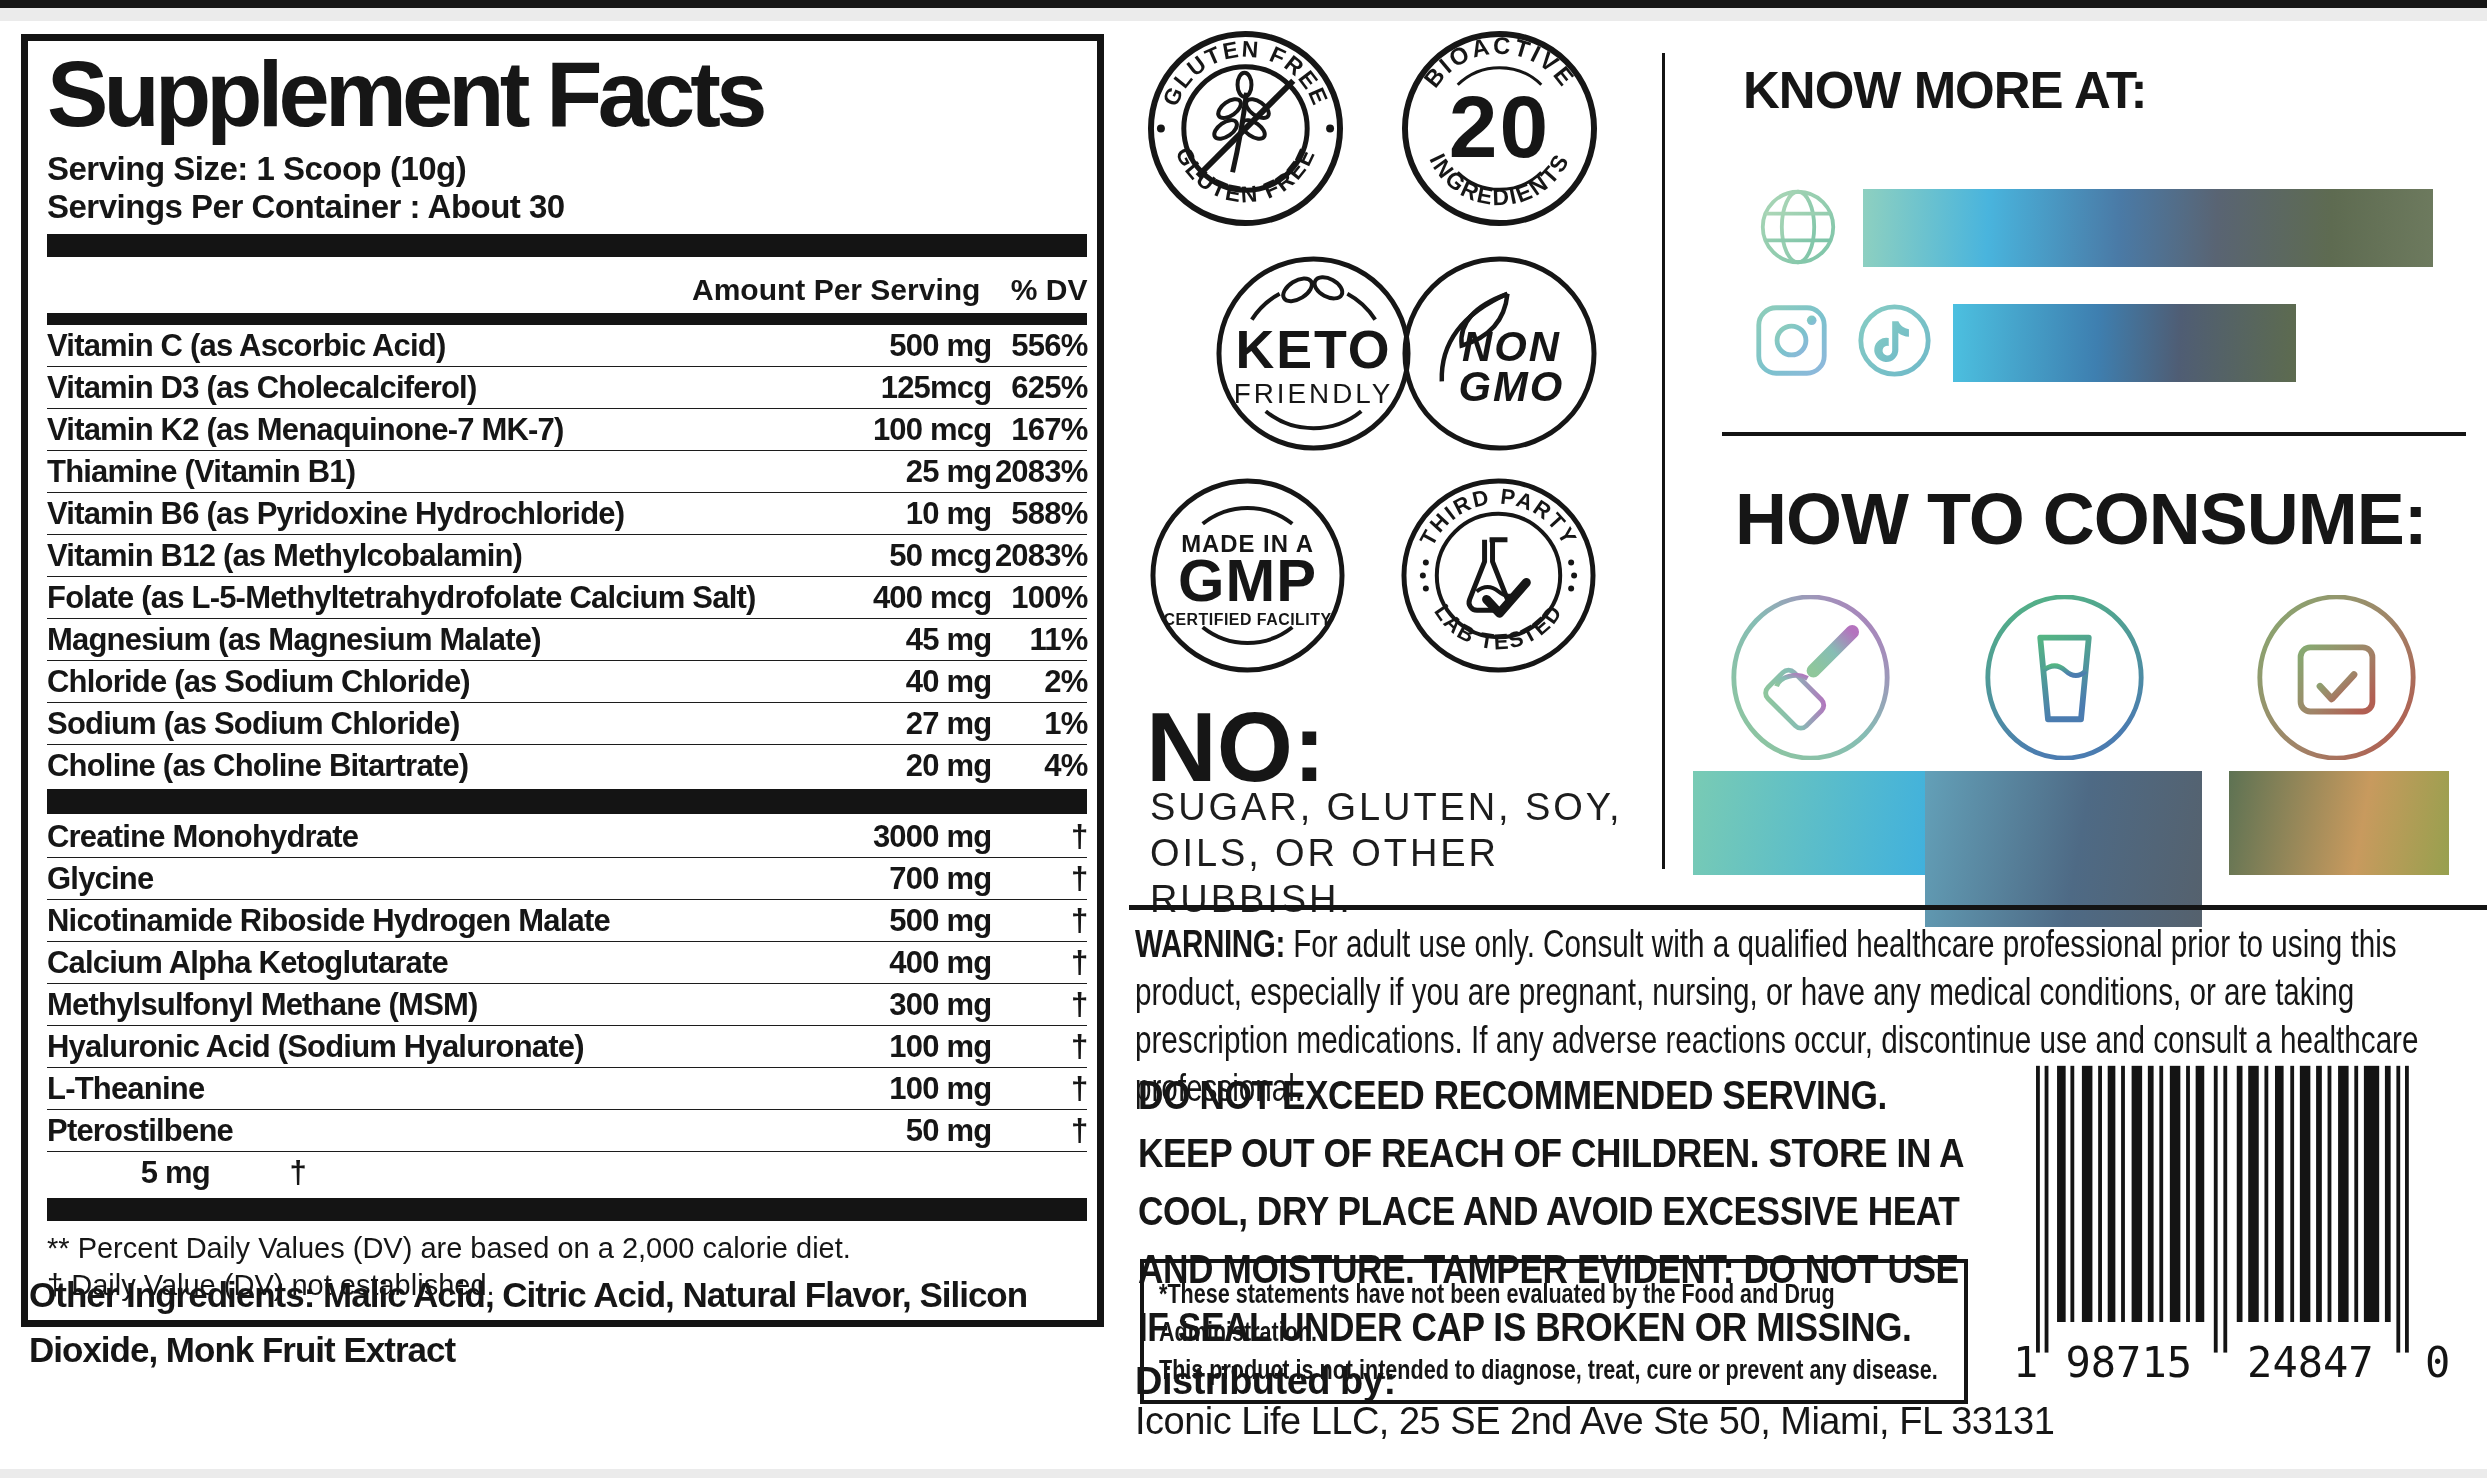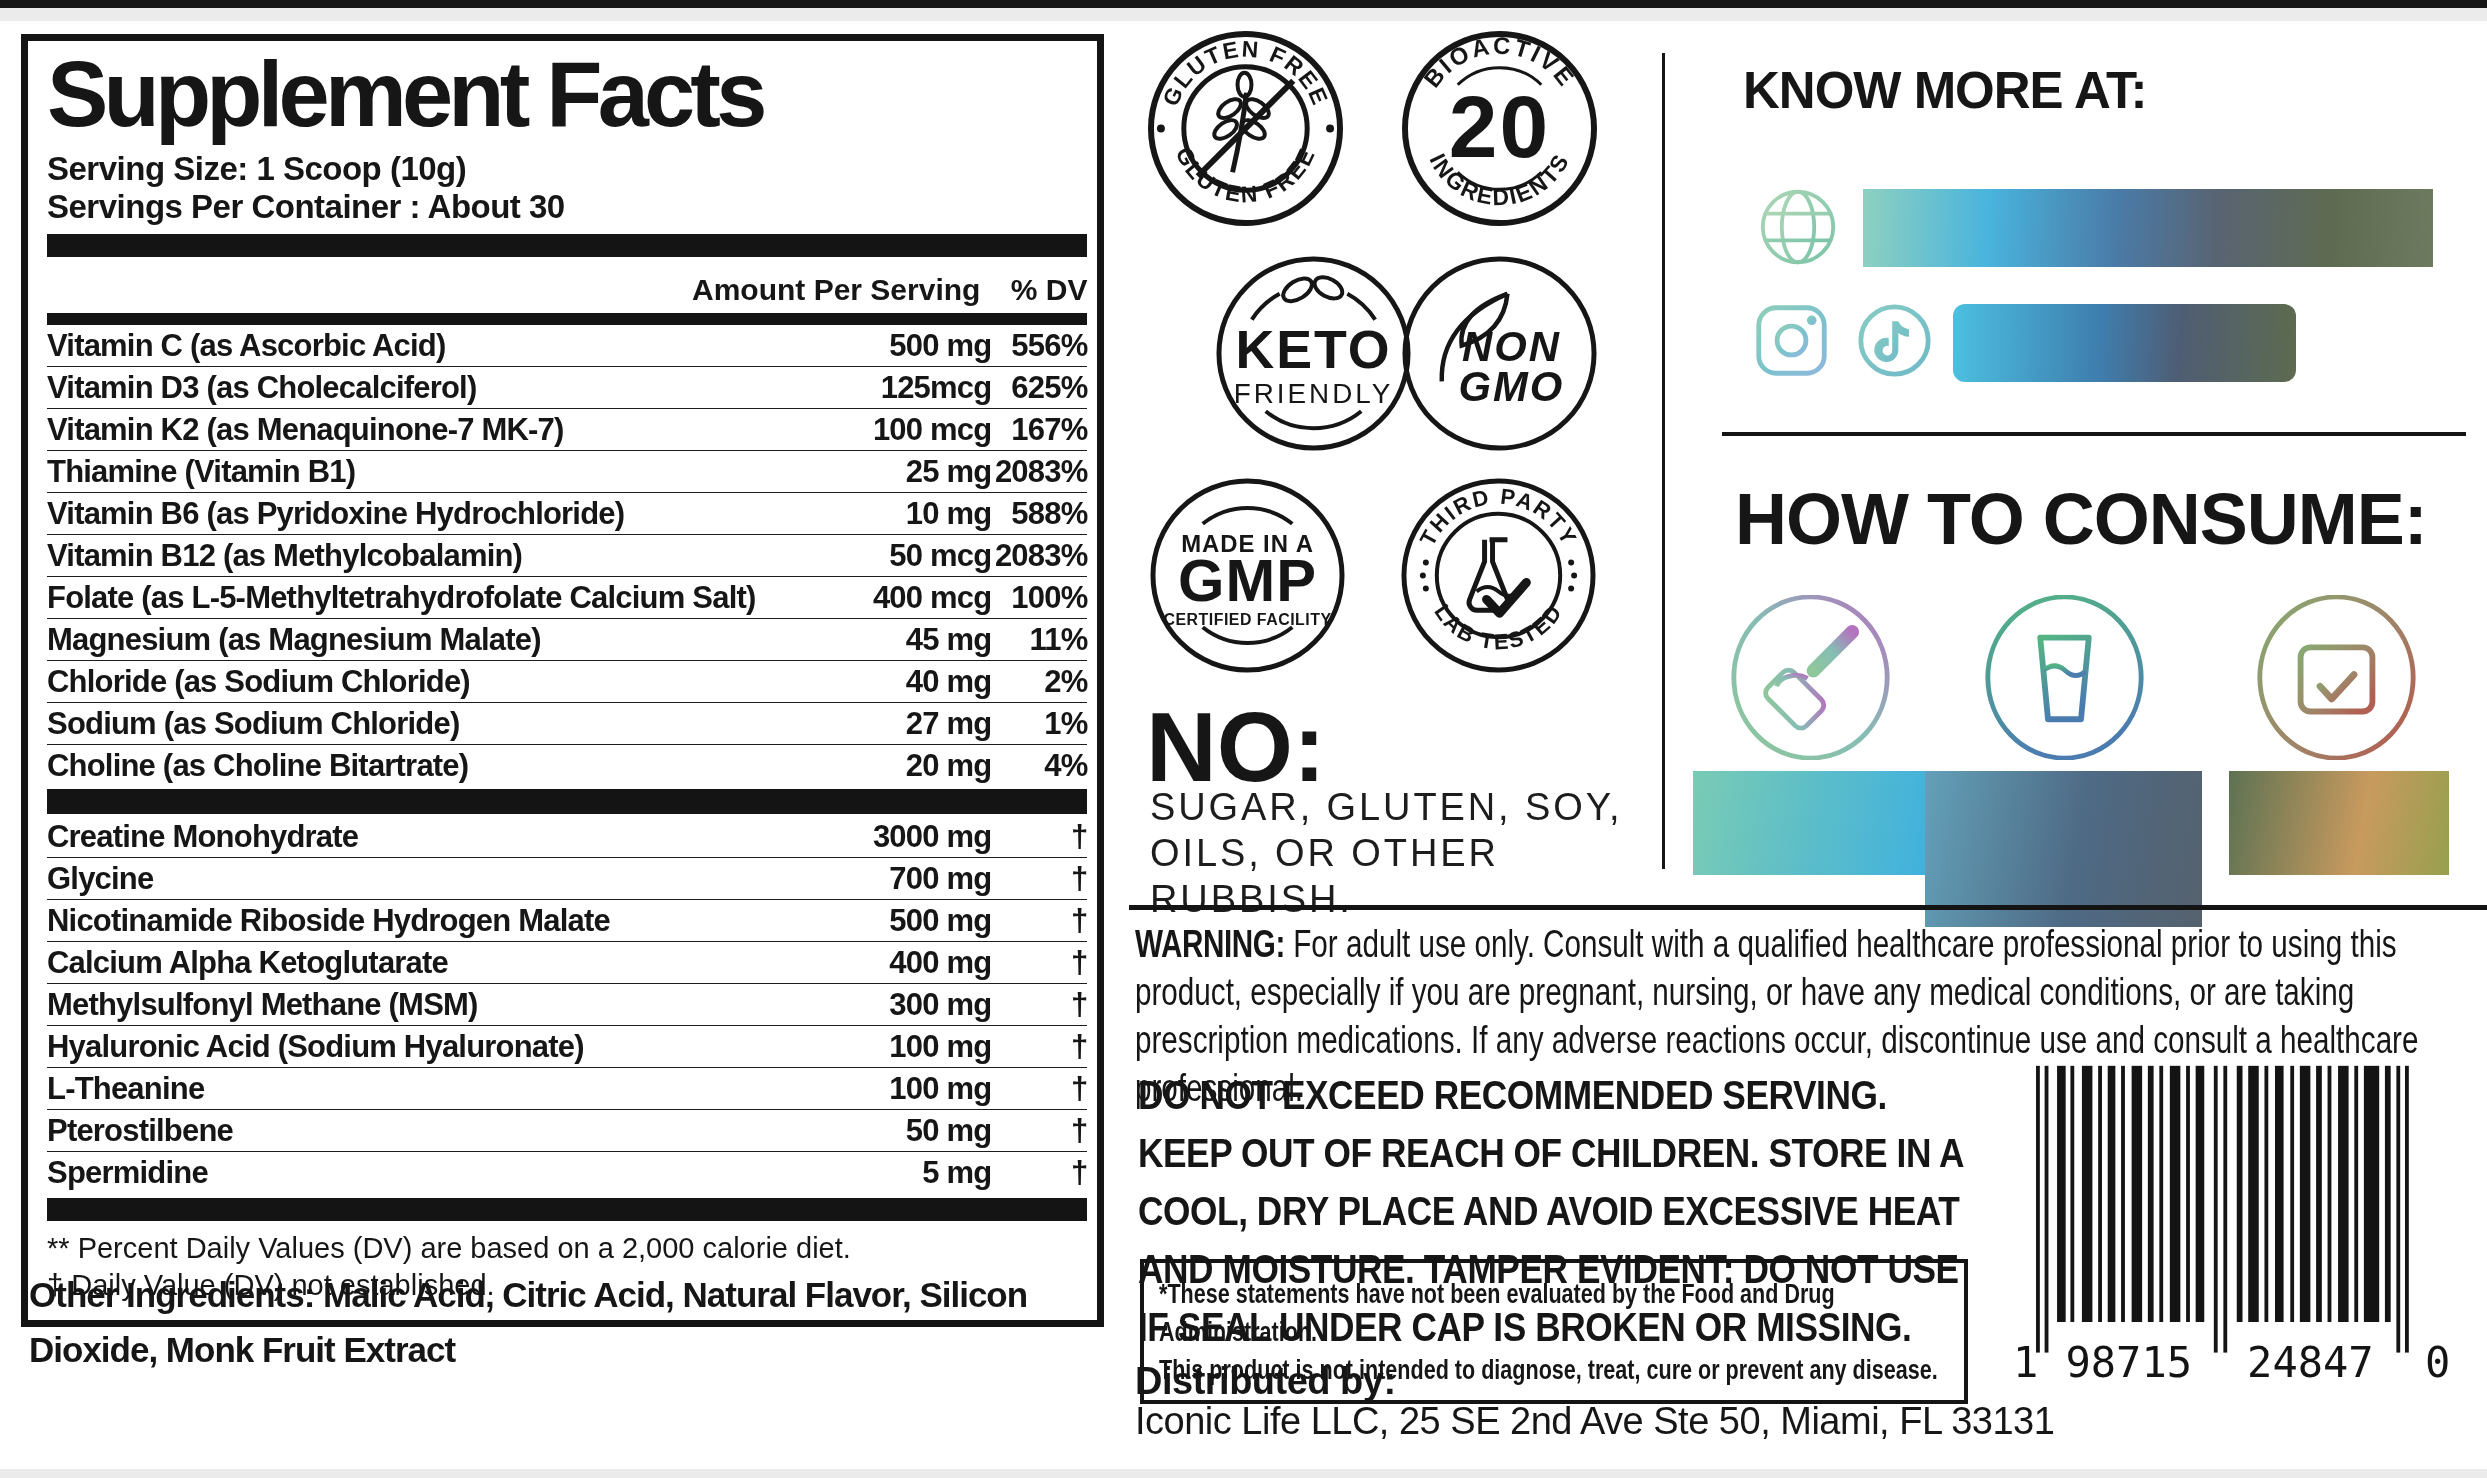"GetYouthRX" #social-text { border-radius: 12px -> none }
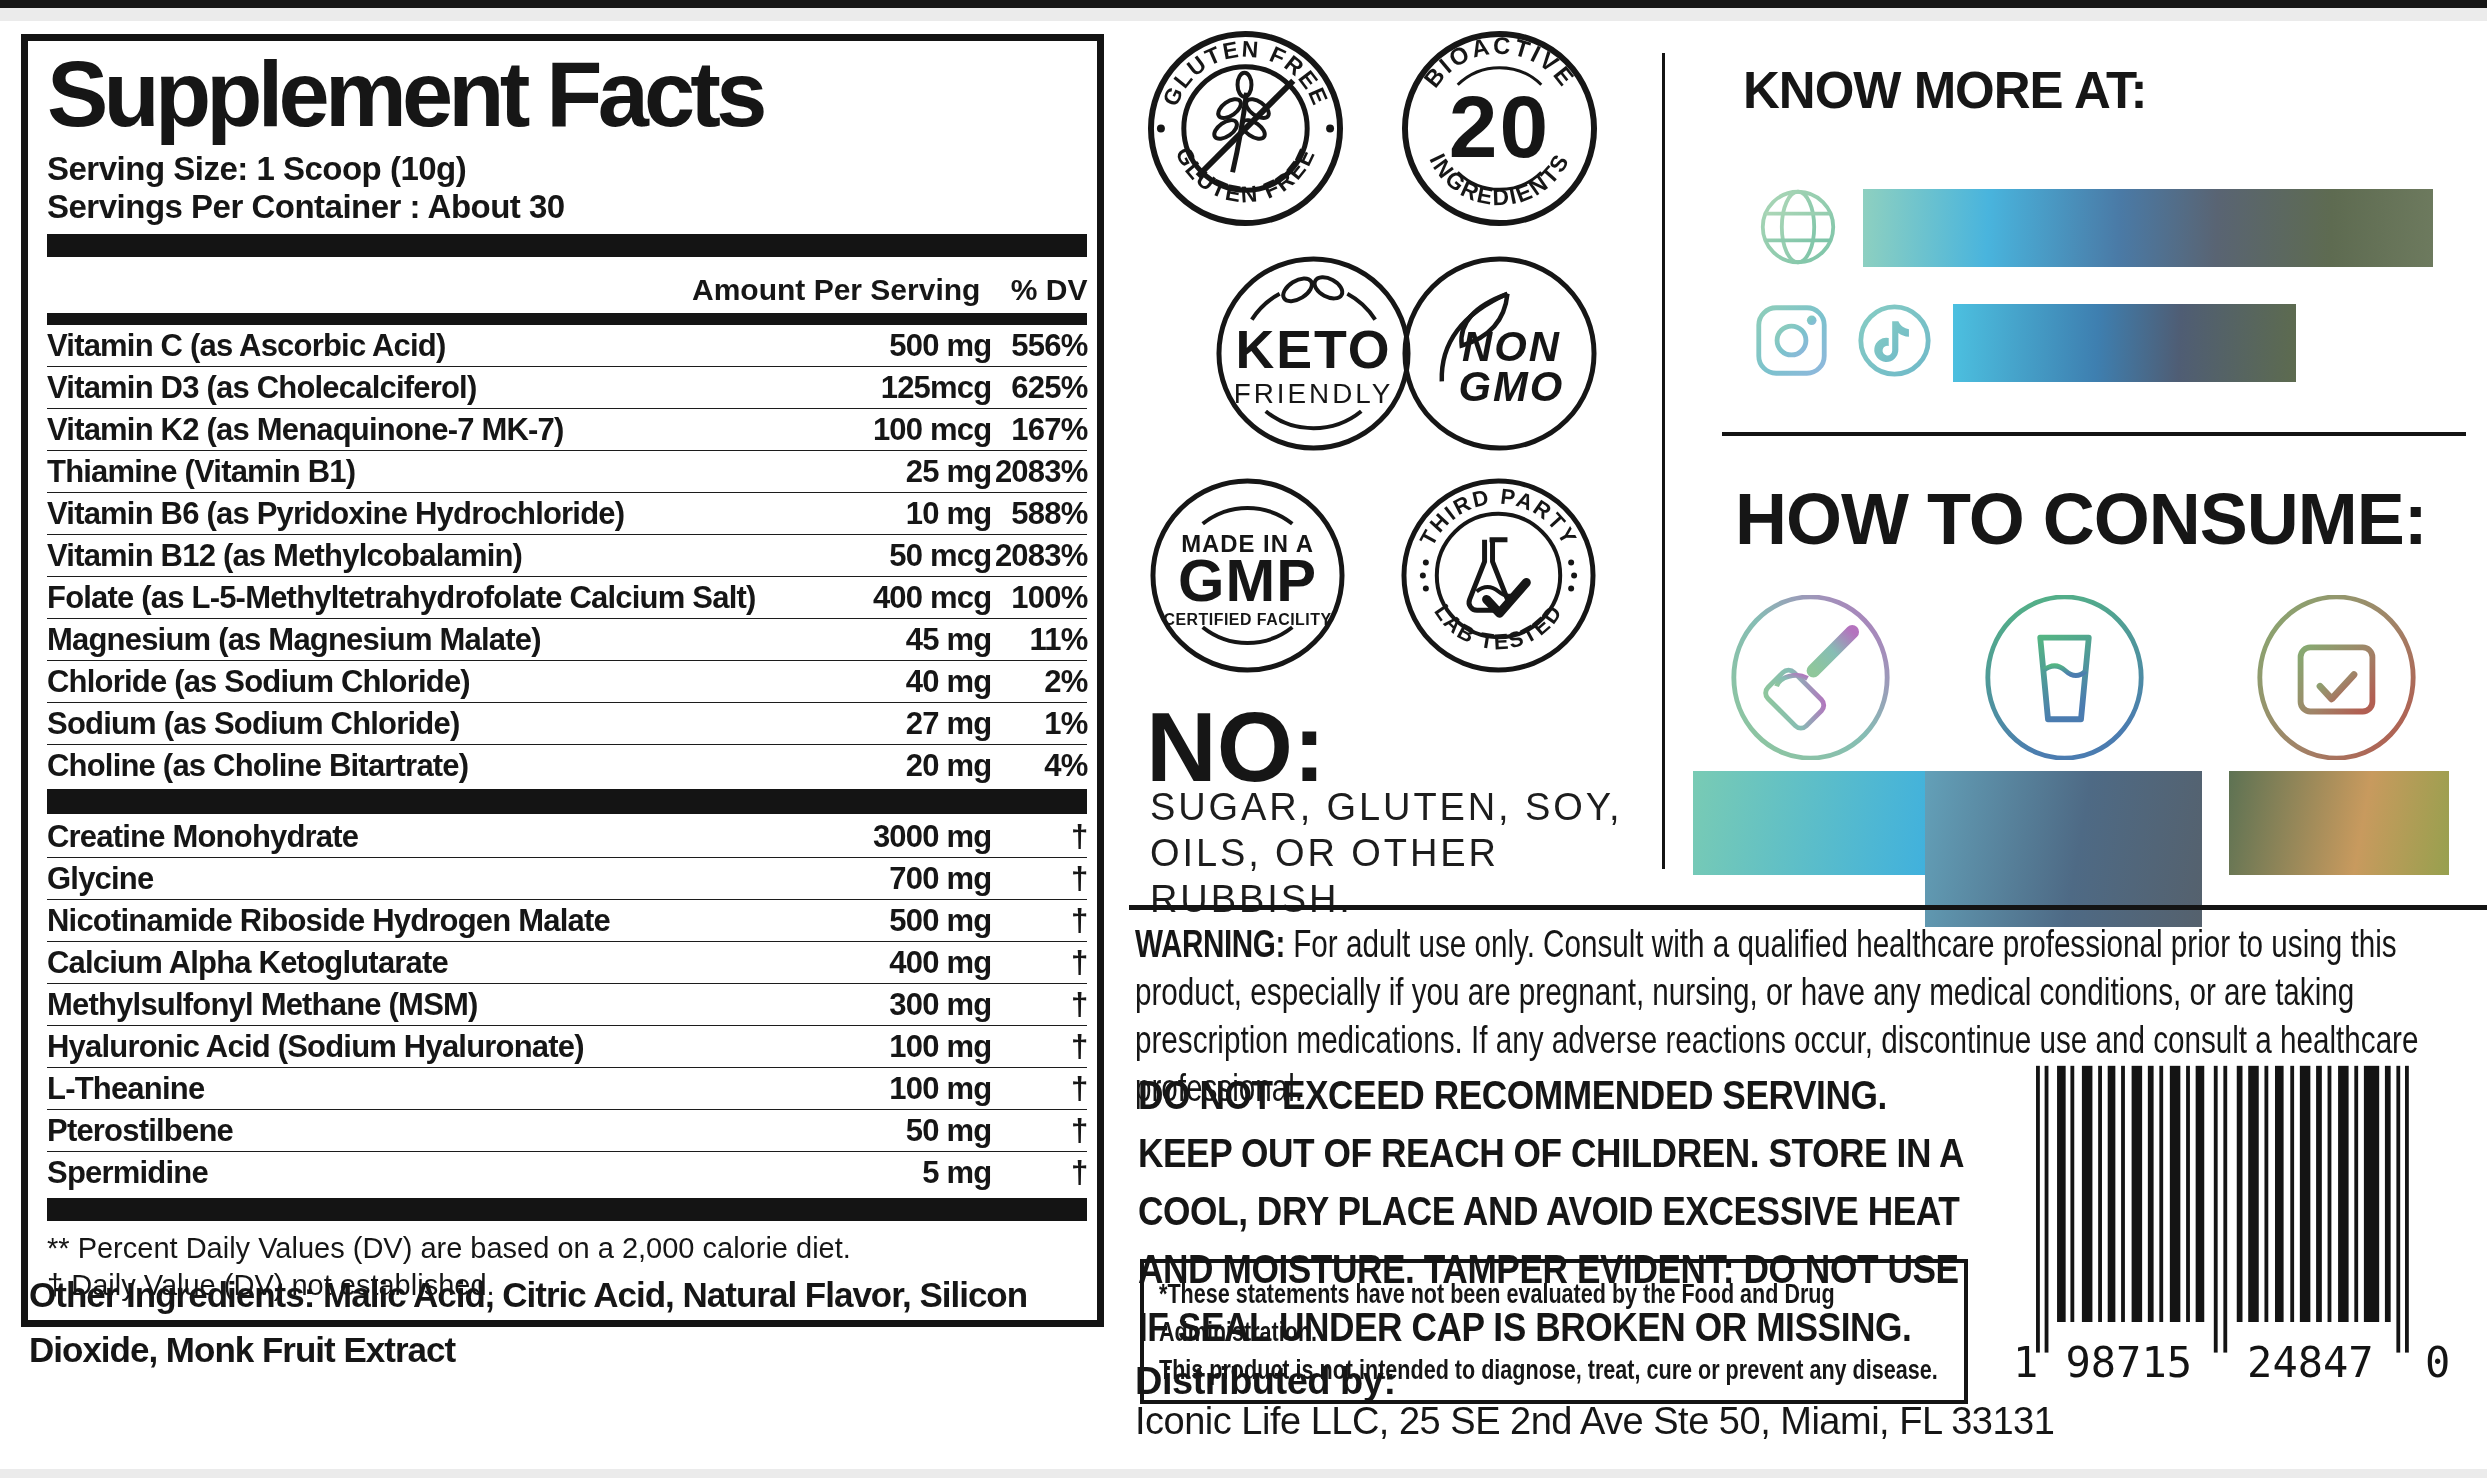"Spermidine" span.fname { html: <span>Spermidine</span> -> none }
